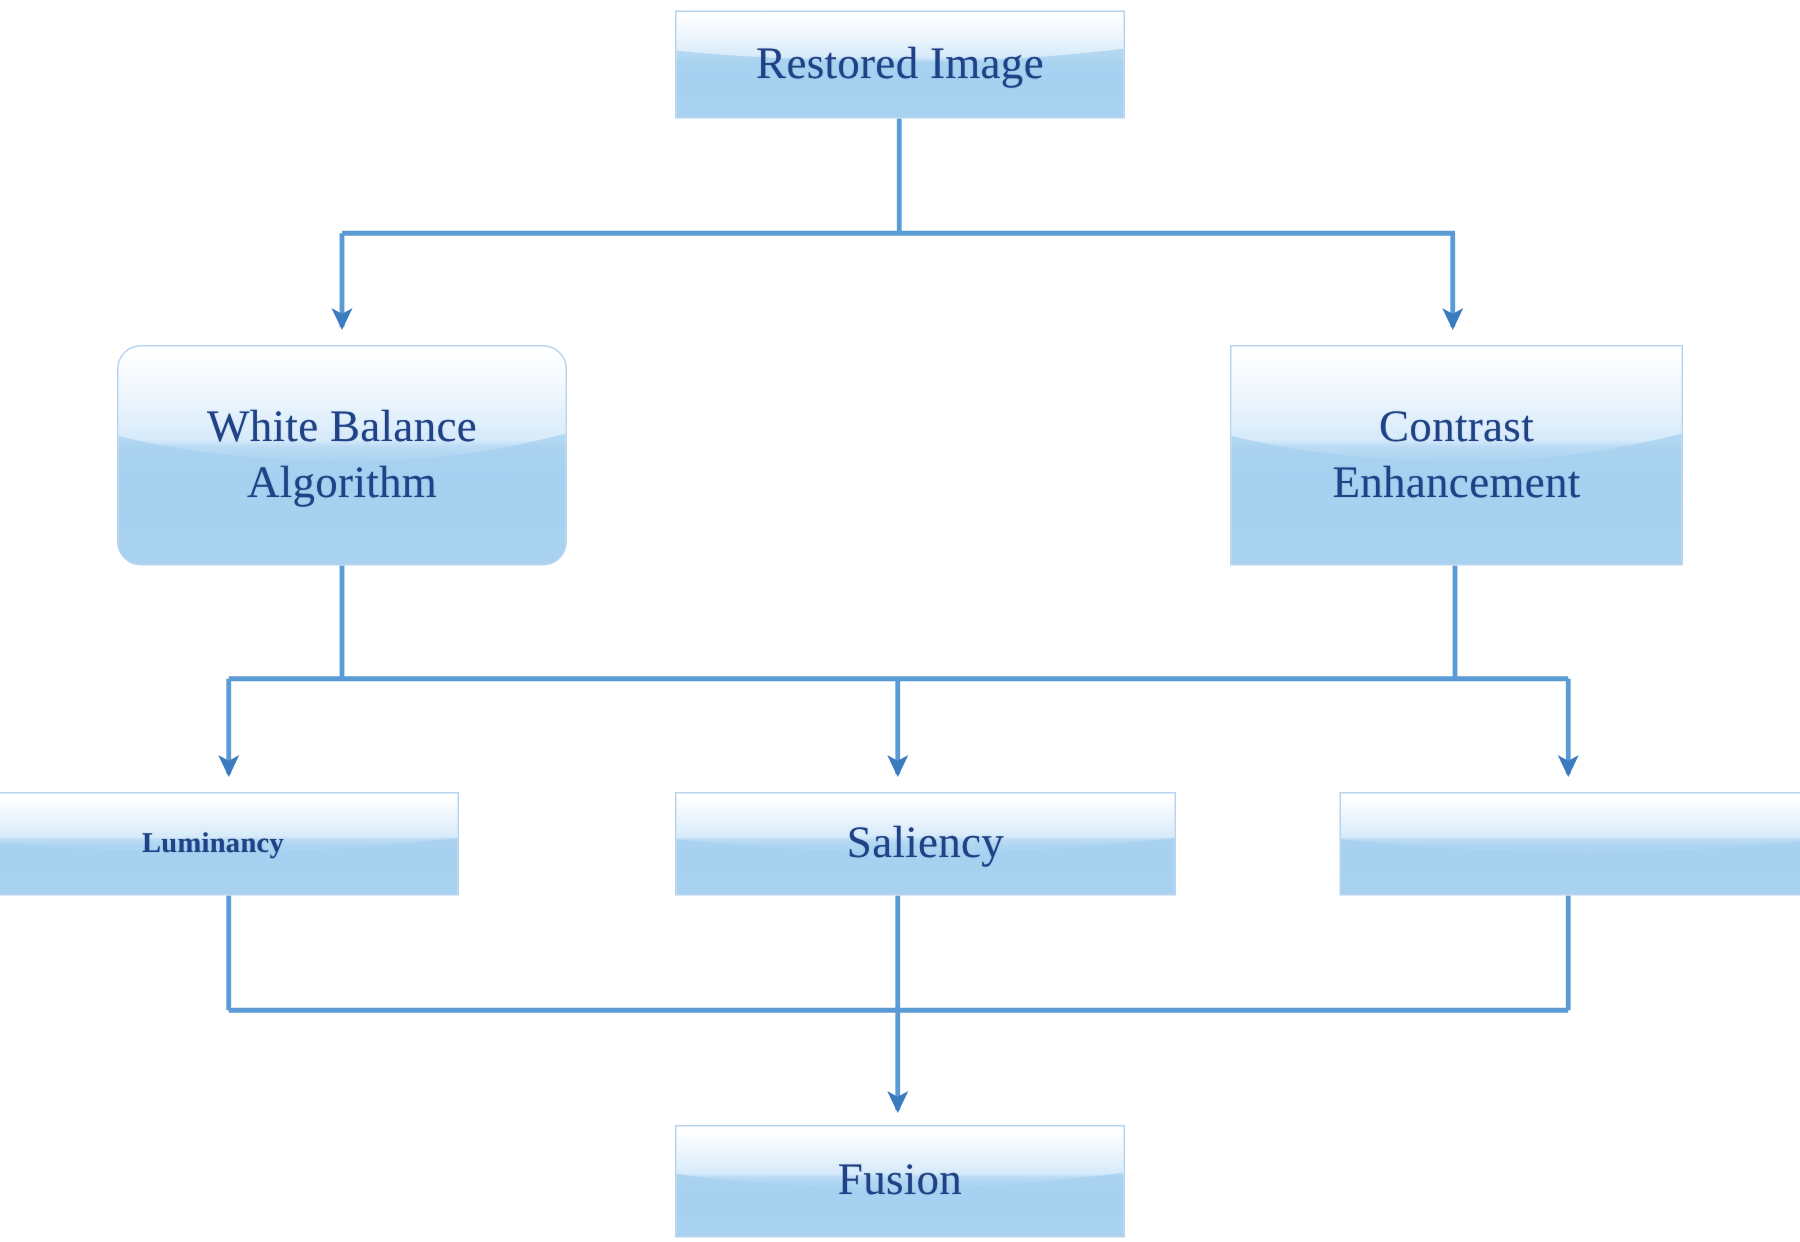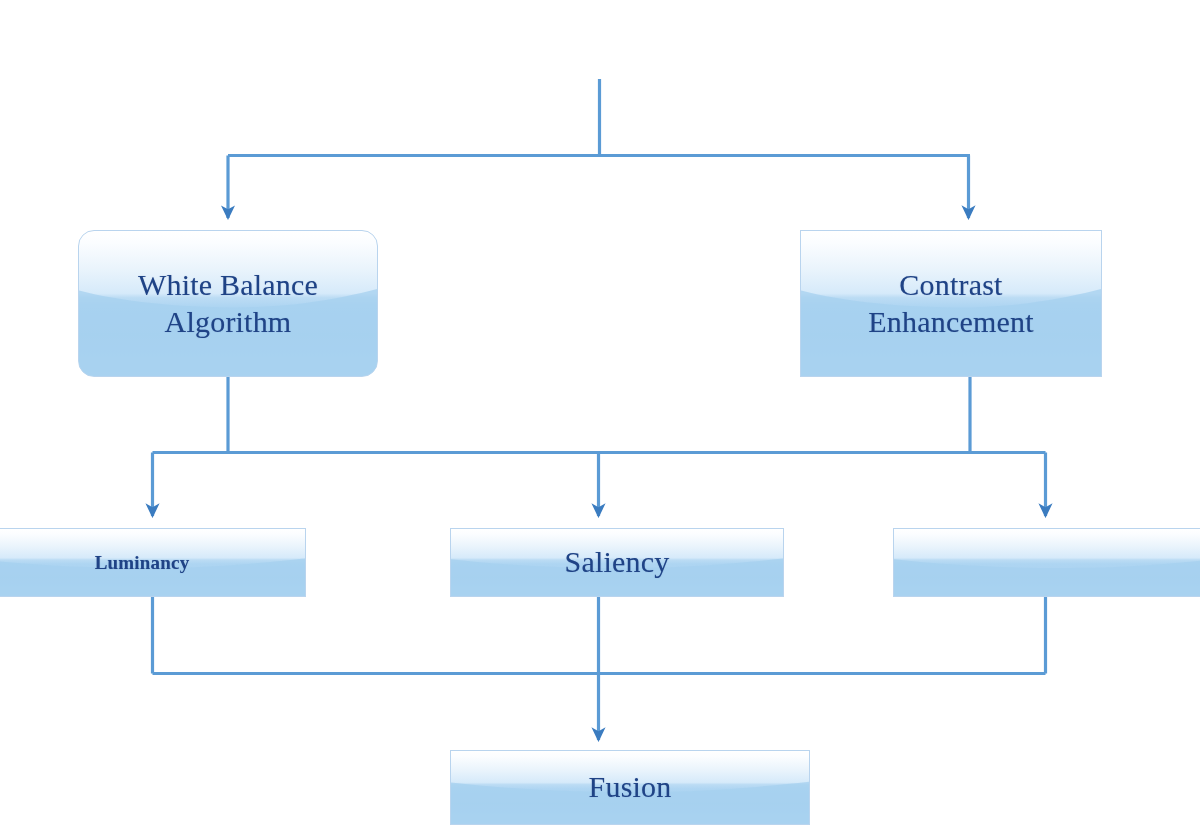"Restored Image" div.node { html: none -> <div> <svg> <path></path> </svg> <span>Restored Image</span> </div> }
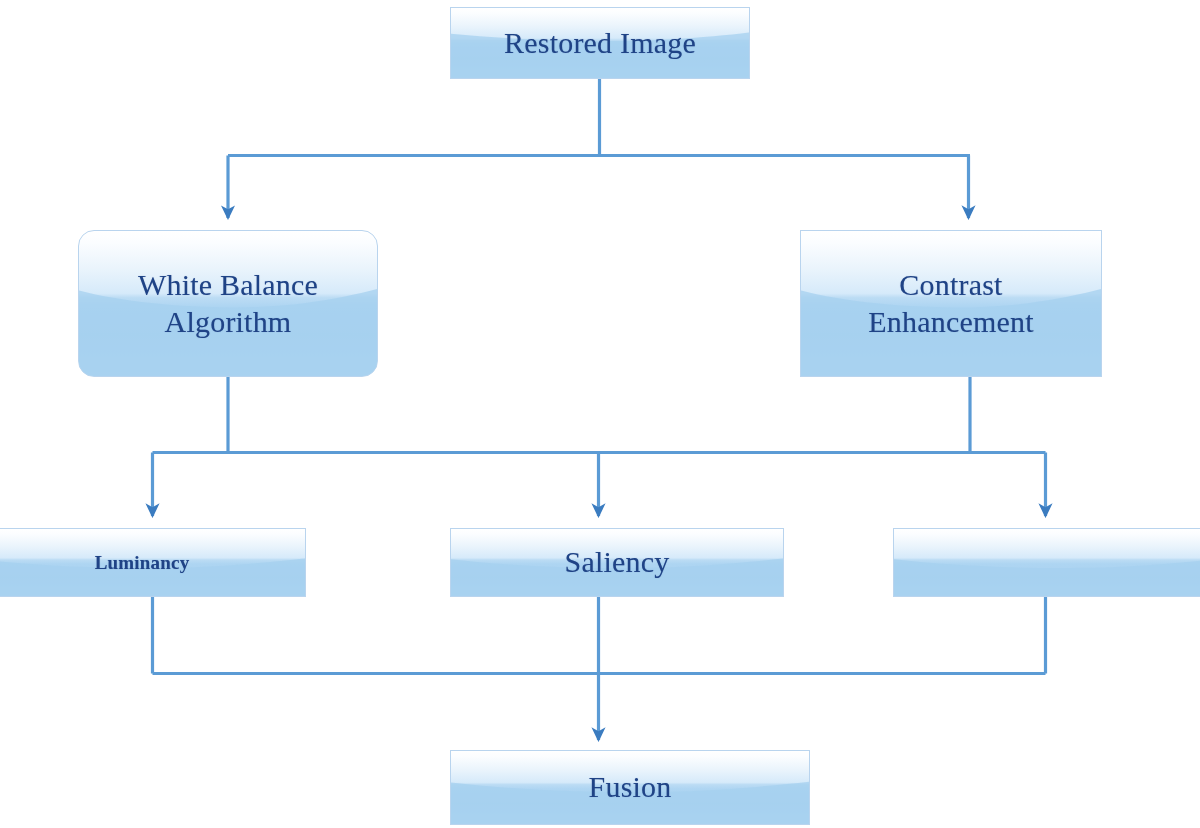"Contrast" .n-contrast { left: 800px -> 820px }
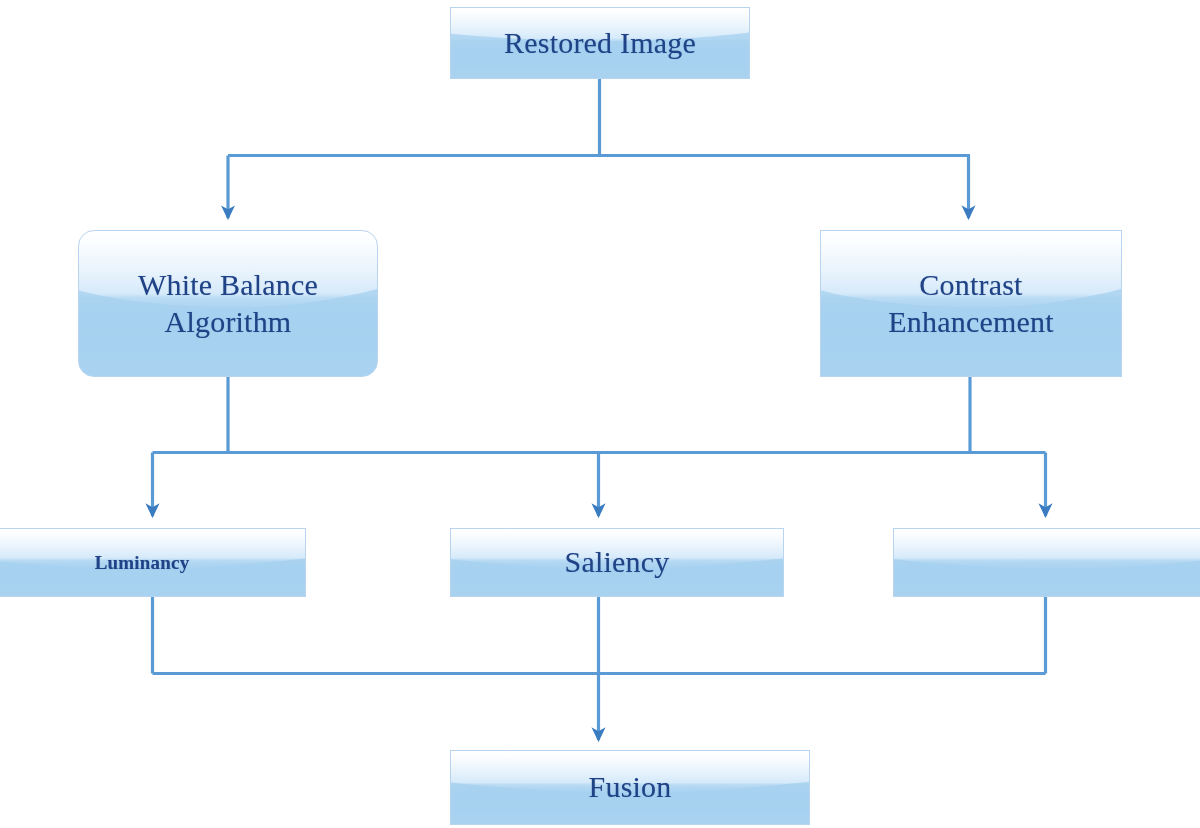"Fusion" .n-fusion { width: 360px -> 300px }
